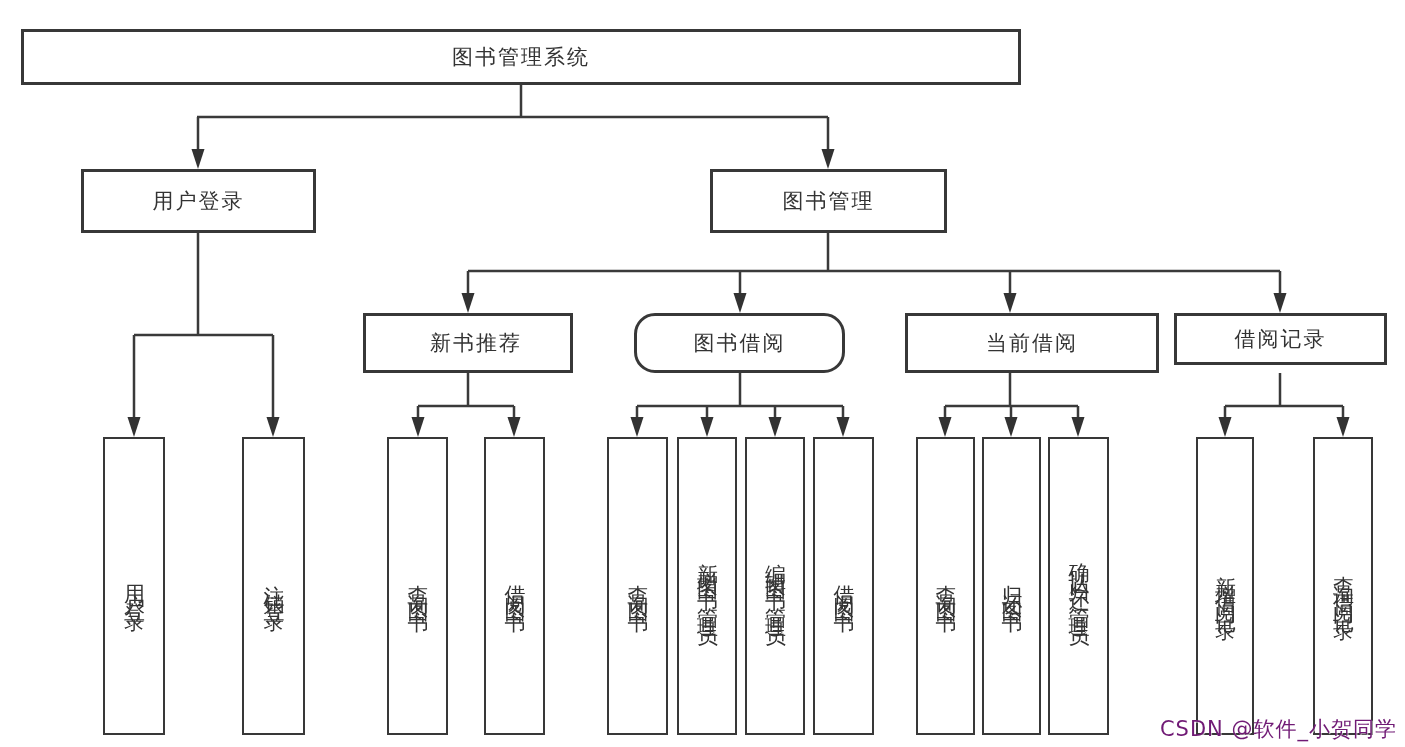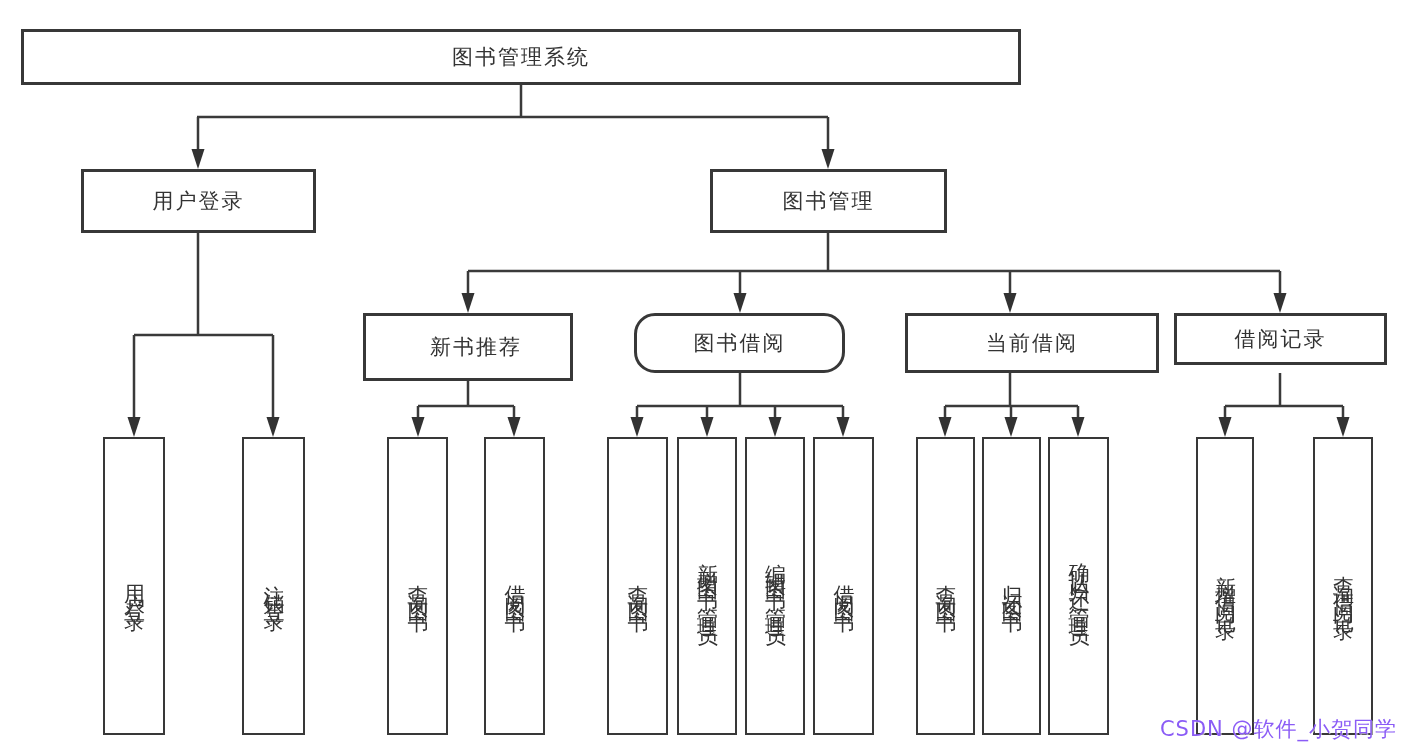"新书推荐" div.node { height: 68px -> 60px }
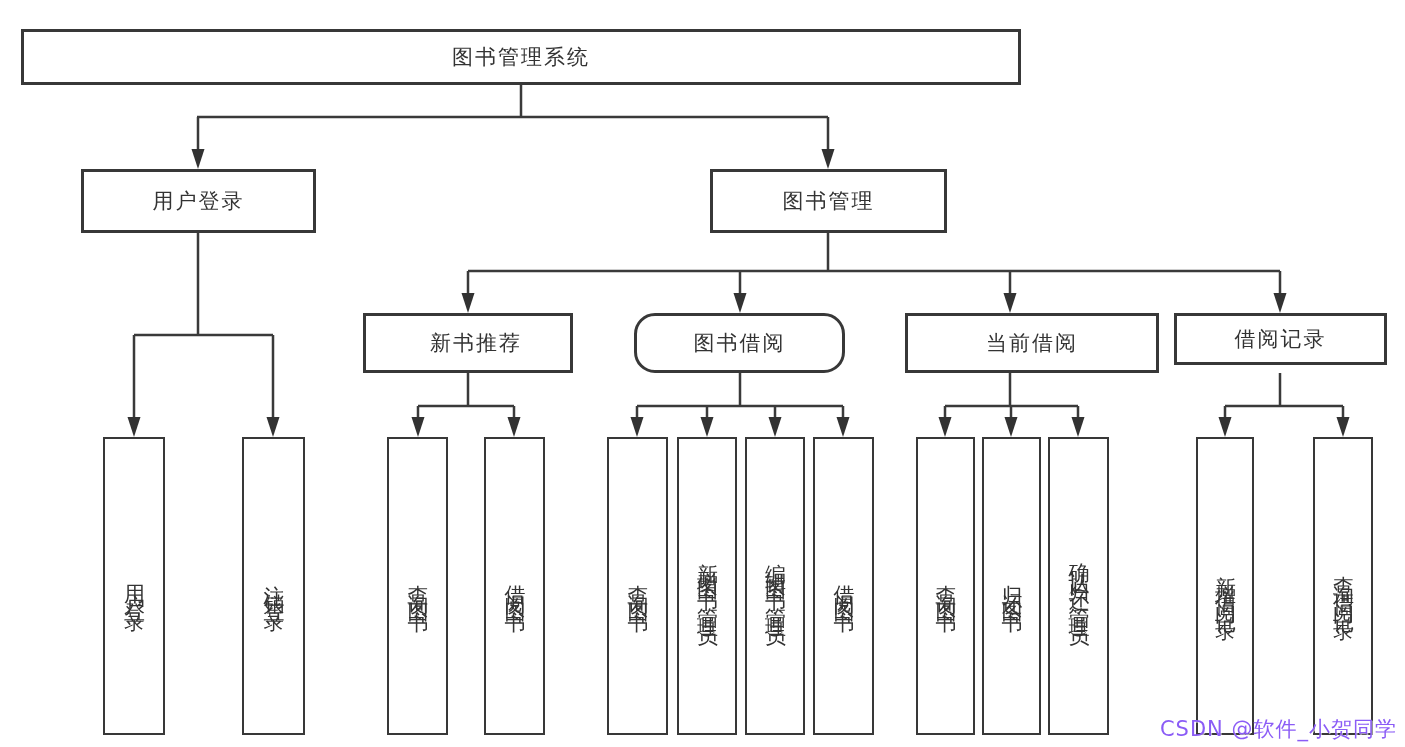"CSDN @软件_小贺同学" .watermark { color: #8b5cf6 -> #701a75 }
